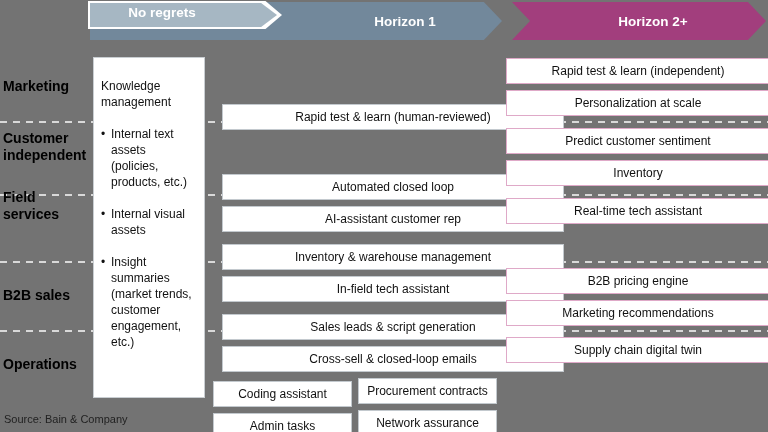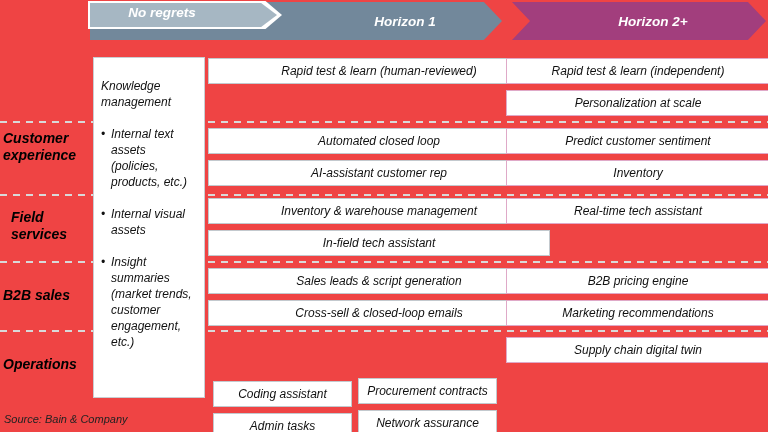"No regrets" .canvas { background: #ef4444 -> #737373; font-style: italic -> none }
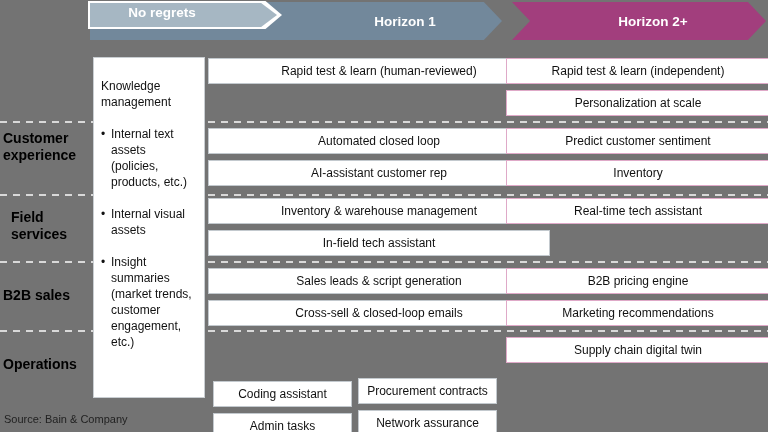"Marketing" div.rowlabel { html: none -> <div>Marketing</div> }
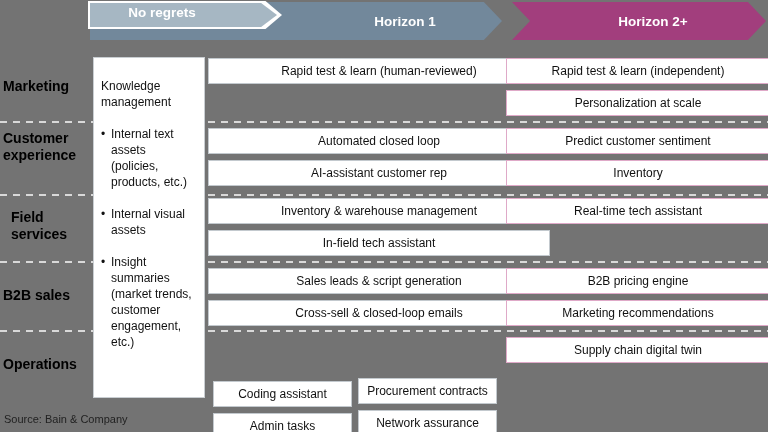"Rapid test & learn (human-reviewed)" .colA { left: 208px -> 222px; margin-top: none -> 46px }
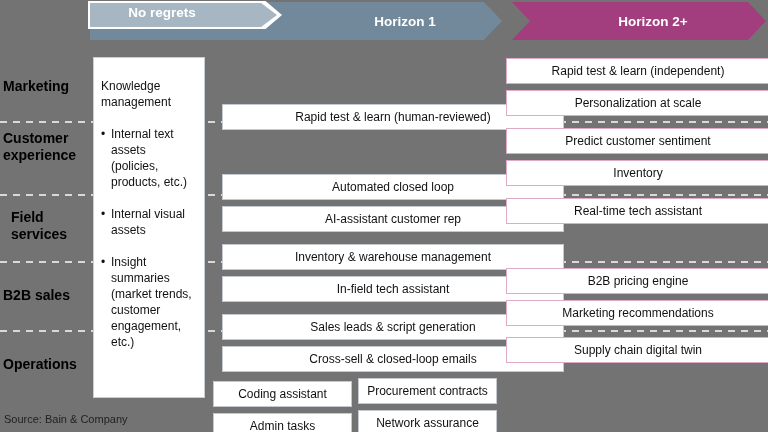"Customer experience" div.rowlabel { text: experience -> independent }
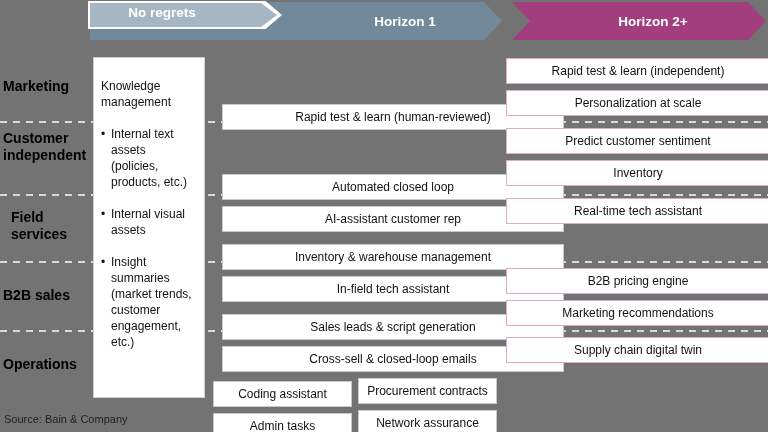"Field services" .rl-2 { margin-left: 8px -> none; top: 209px -> 189px }
